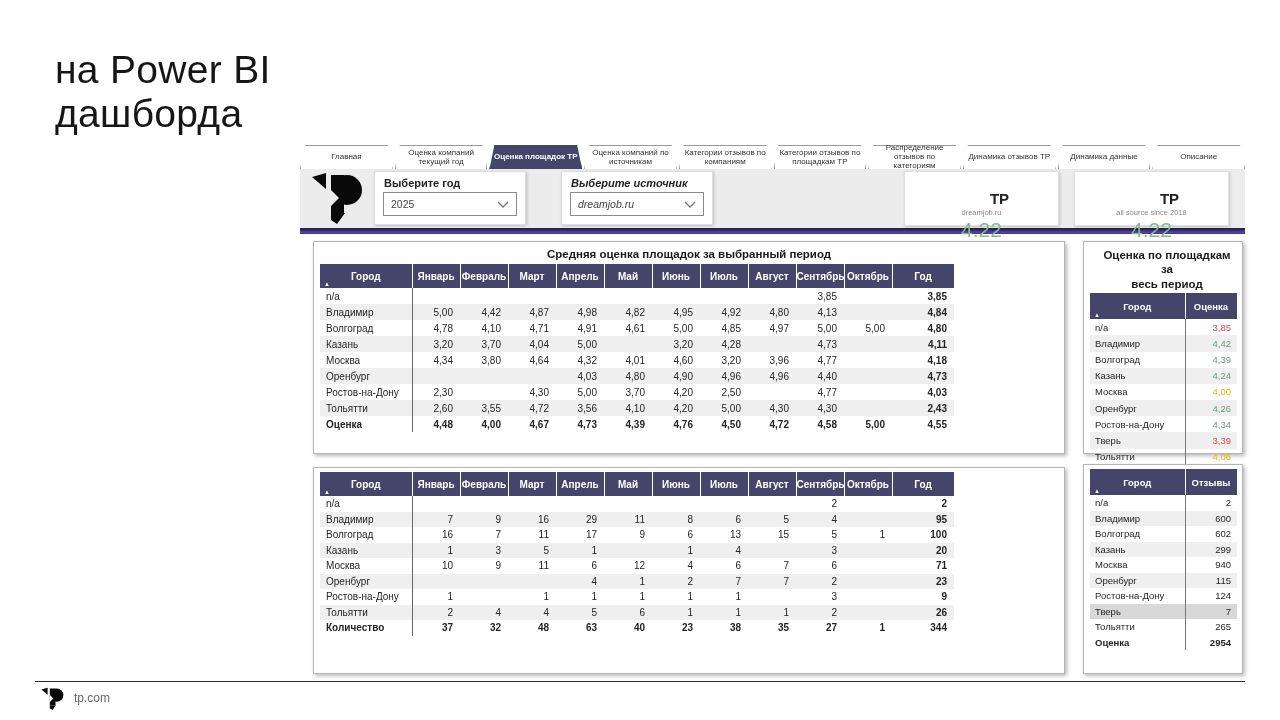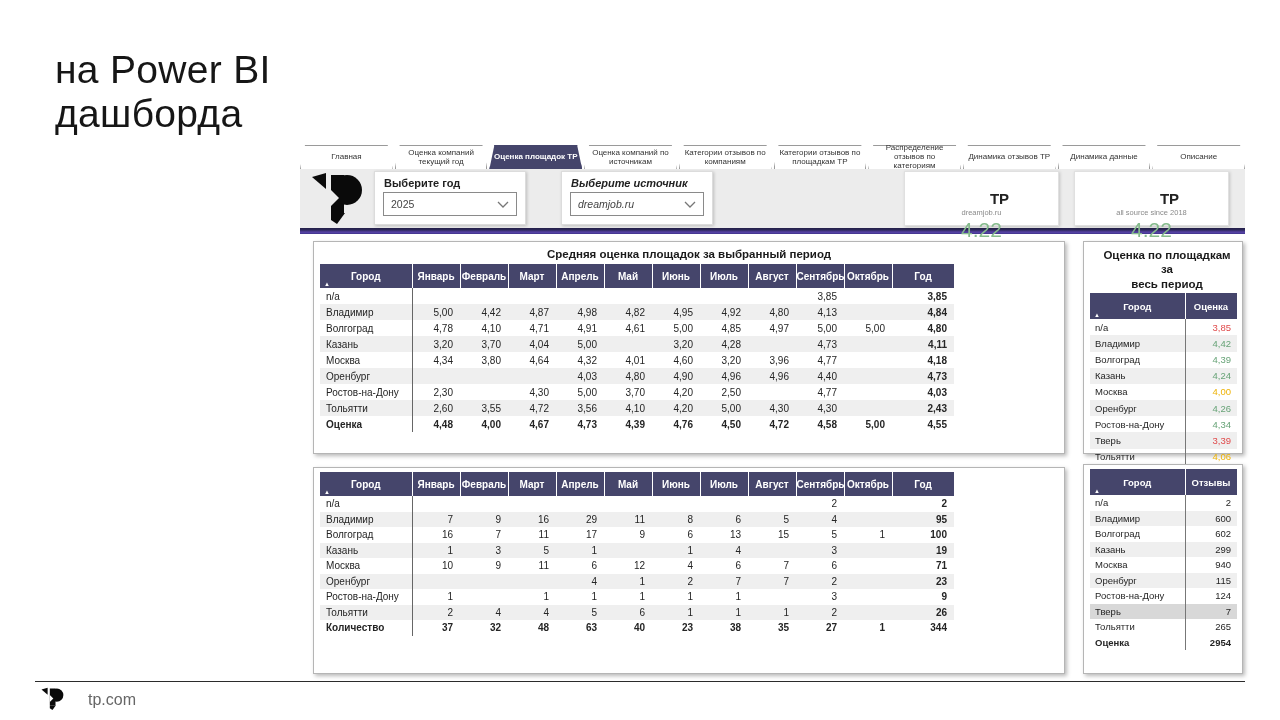"19" td.year { text: 19 -> 20 }
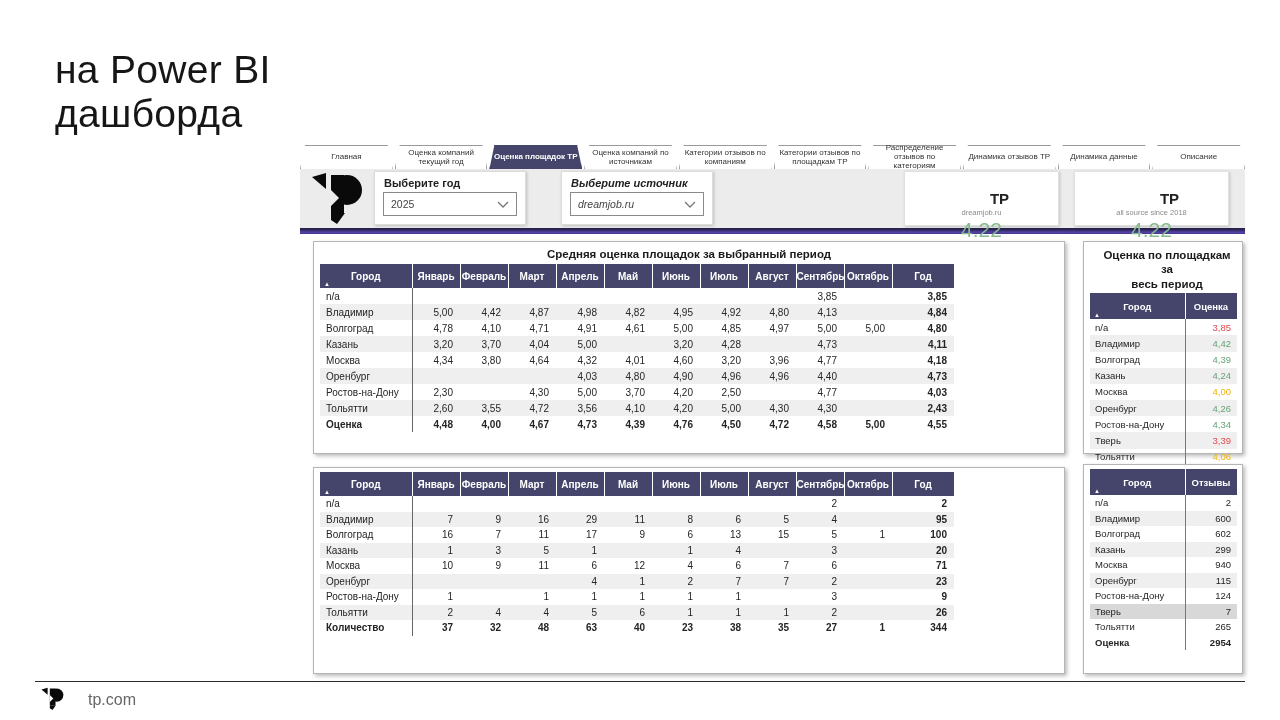"tp.com" .foot-url { font-size: 16px -> 12px; left: 88px -> 74px }
